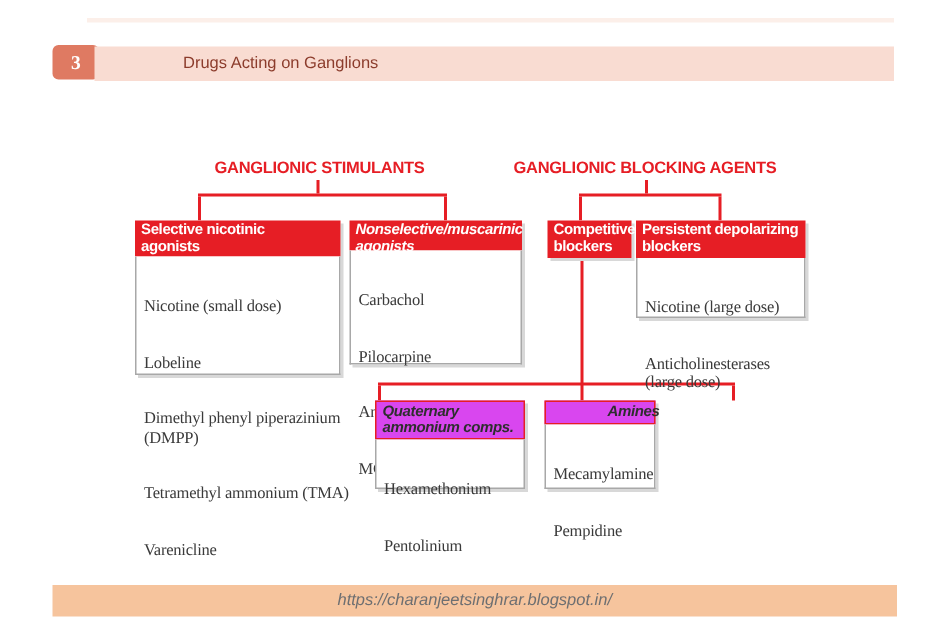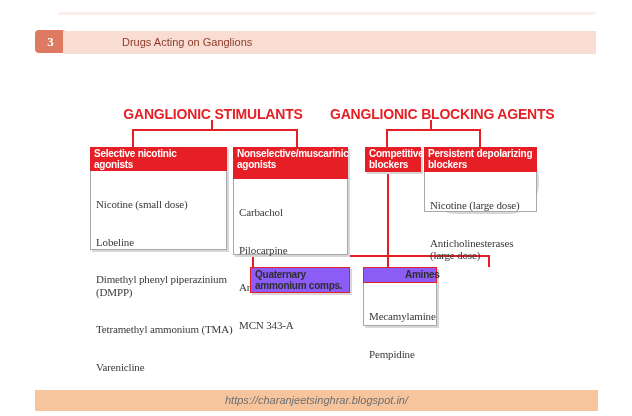"GANGLIONIC STIMULANTS" .branch-title { font-size: 14px -> 11px }
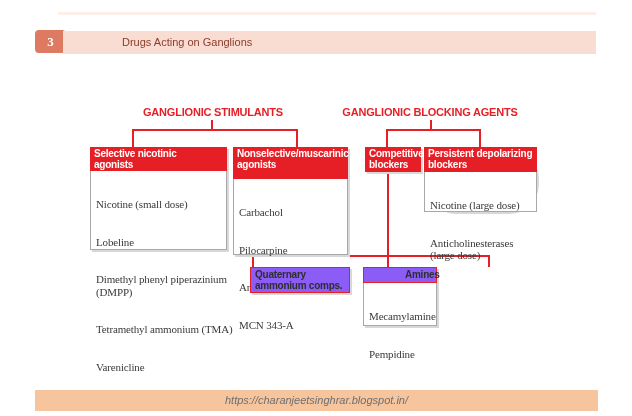"Nonselective/muscarinic" div.box-header { font-style: none -> italic; height: 32px -> 20px }
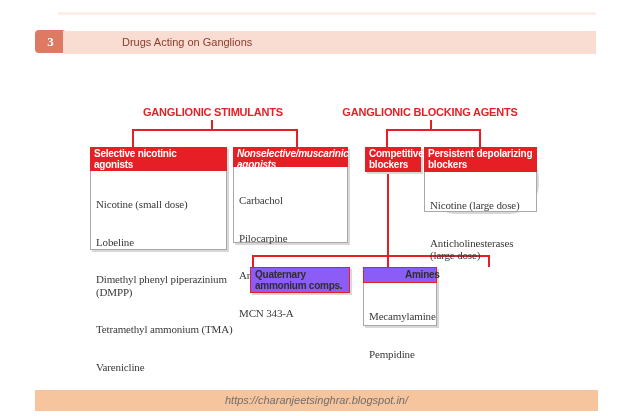"Persistent depolarizing" div.box { border-radius: 30px -> none }
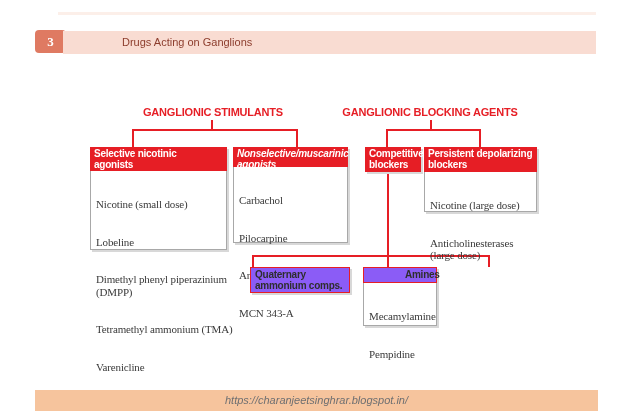"Quaternary" .salmon .box-header { background: #8b5cf6 -> #d946ef; font-style: none -> italic }
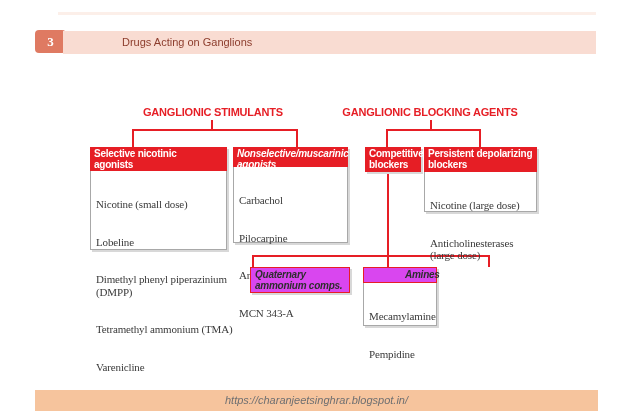"Hexamethonium" div.box-body { html: none -> <div> <div>Hexamethonium</div> <div>Pentolinium</div> </div> }
